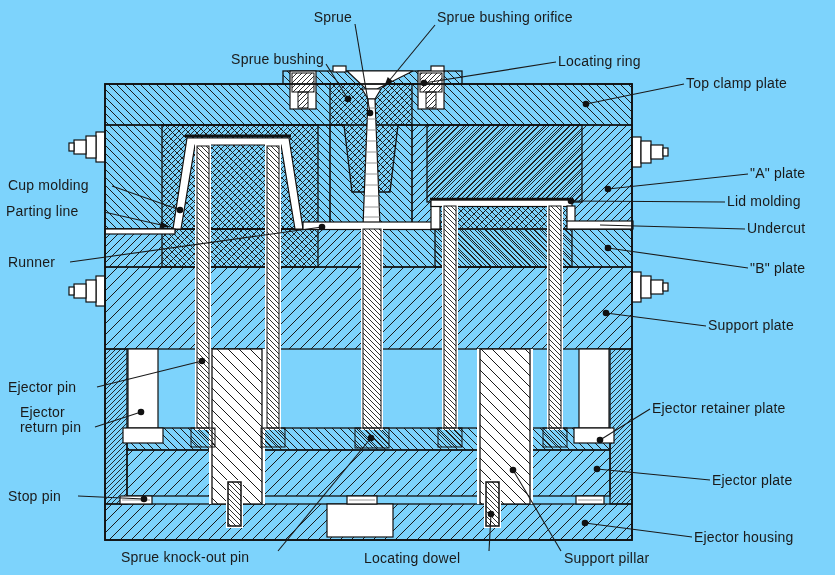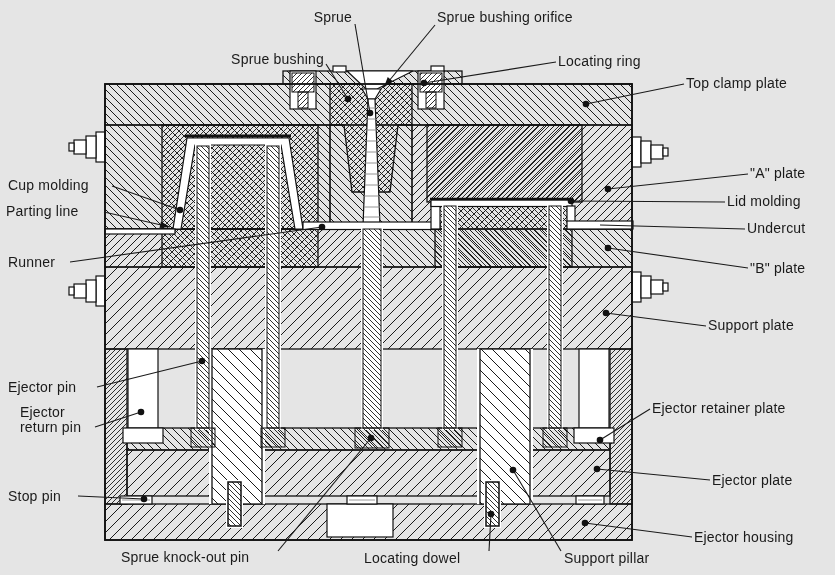"Sprue" #stage { background: #e5e5e5 -> #7dd3fc }
